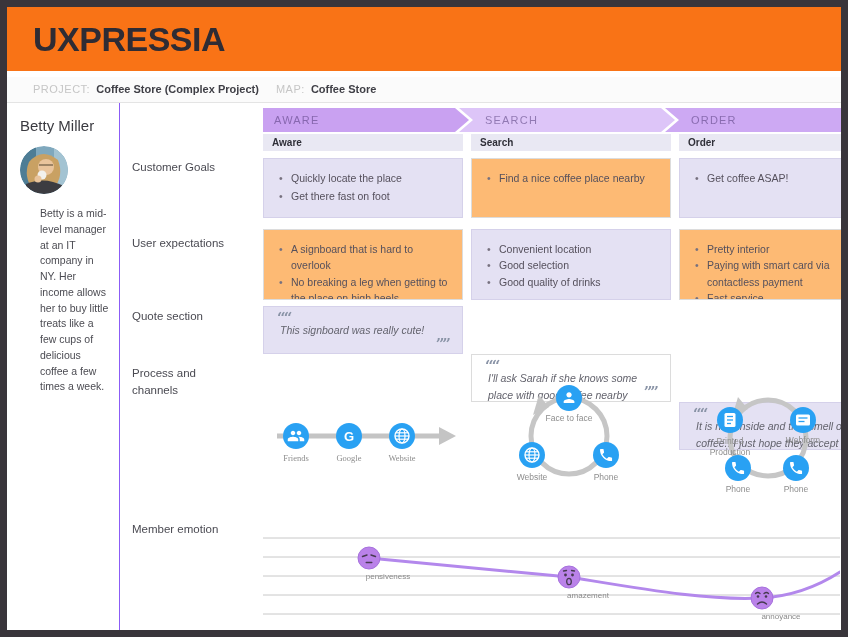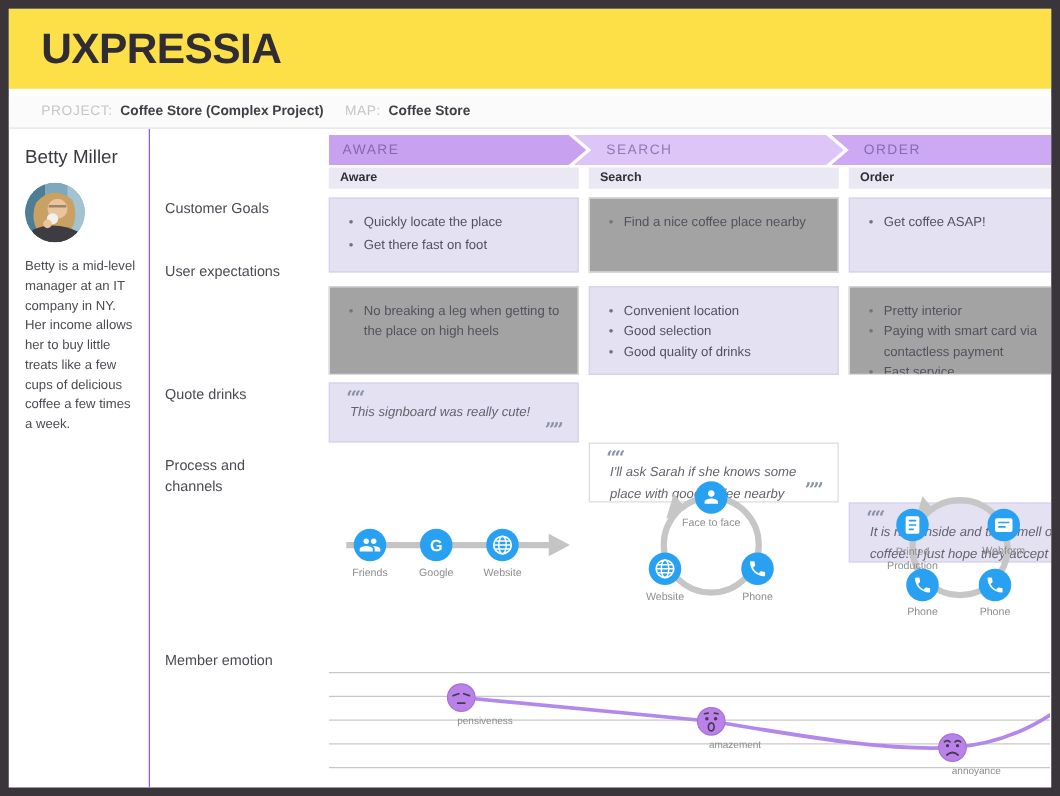"UXPRESSIA" .hdr { background: #fde047 -> #f97316 }
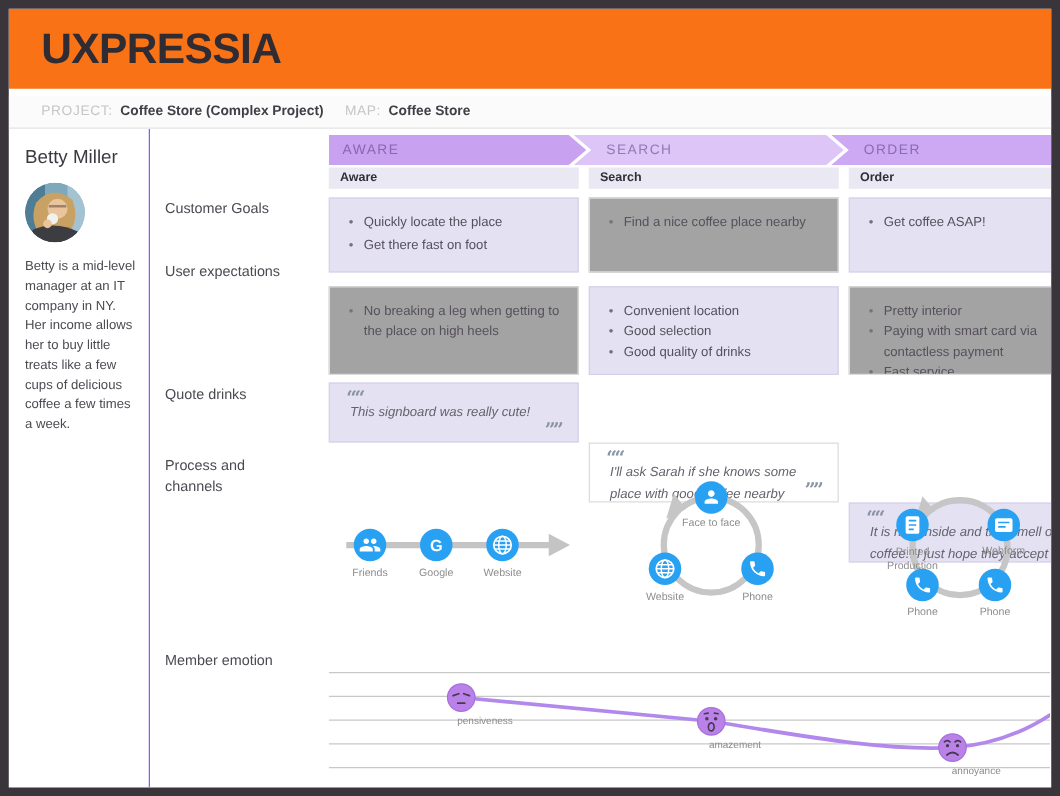"Find a nice coffee place" .cell { background: #a3a3a3 -> #fdba74 }
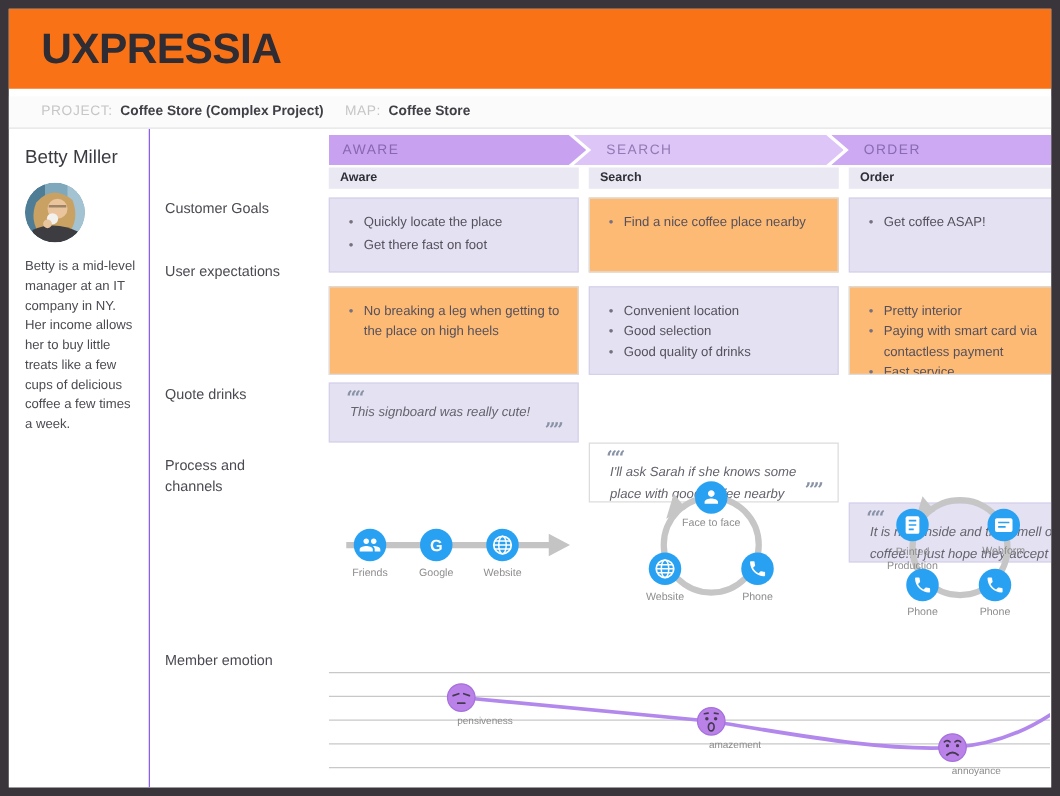"Betty is a mid-level manager" .p-bio { margin-left: none -> 20px }
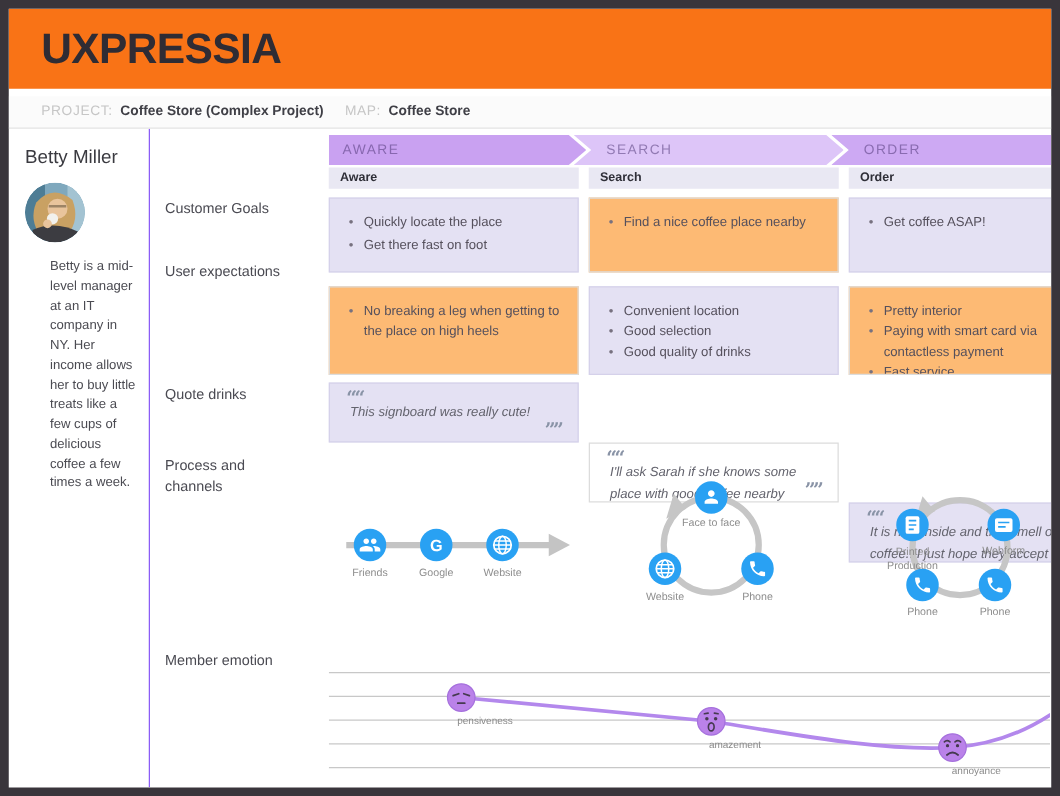"User expectations" div.abs { top: 107px -> 132px }
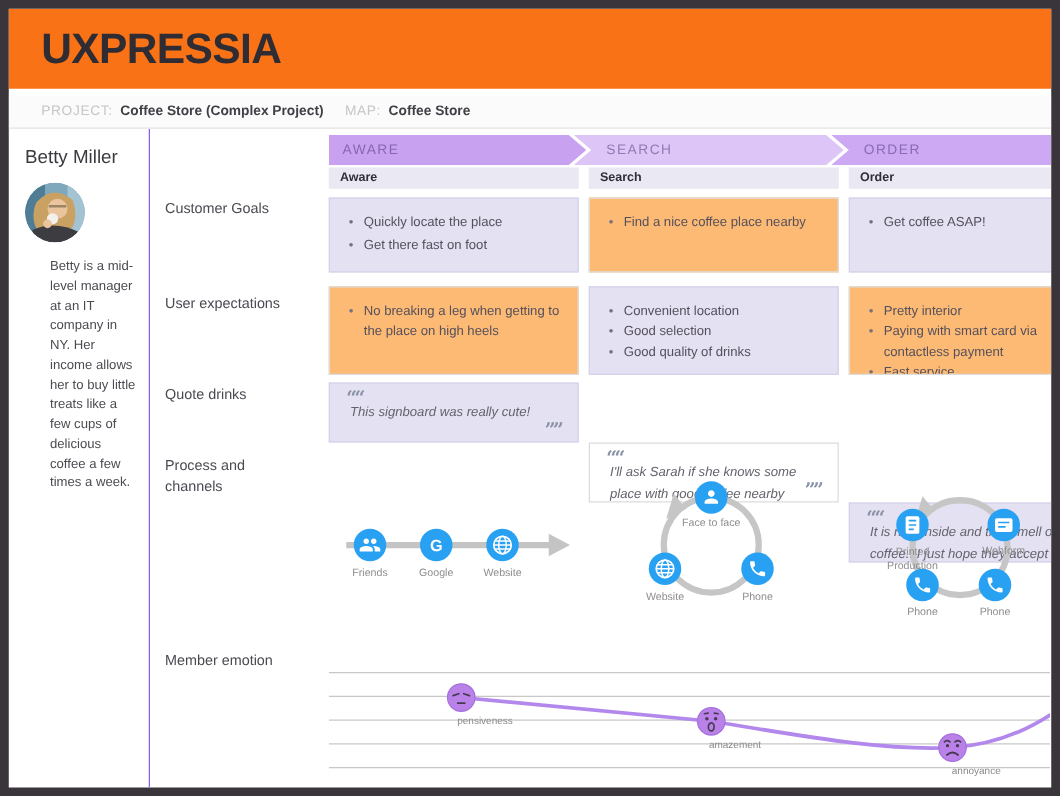"A signboard that is hard" li { html: none -> <li>A signboard that is hard to overlook</li> }
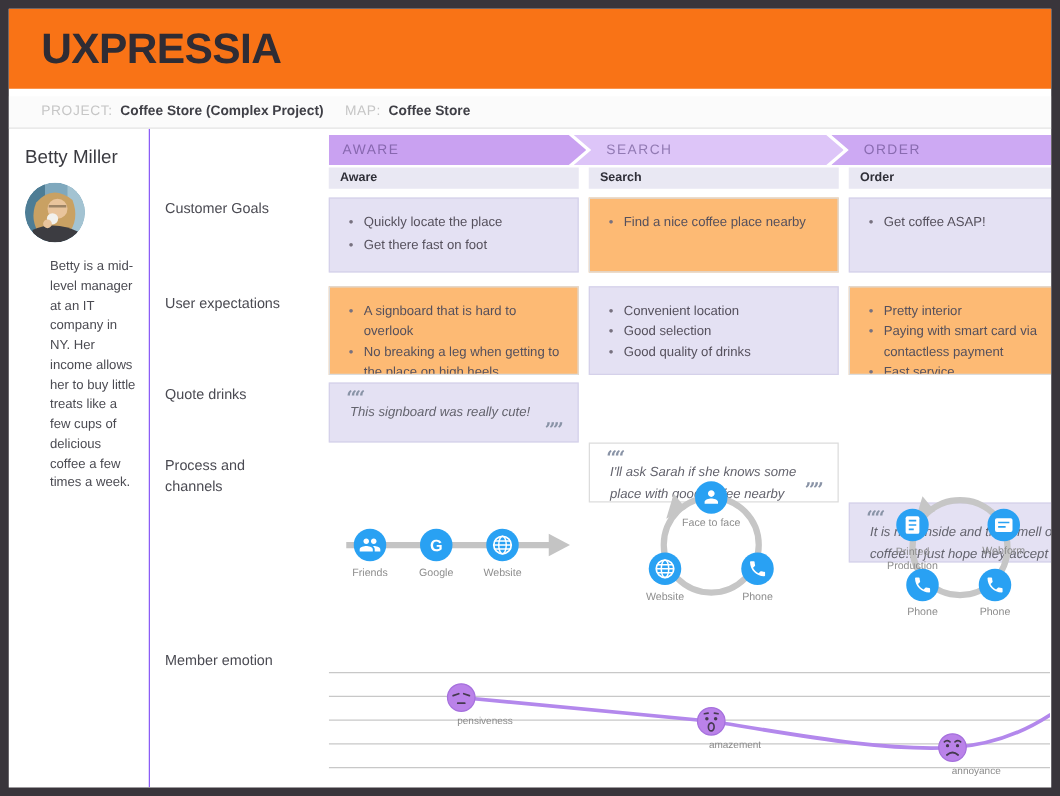"Quote drinks" div.abs { text: drinks -> section }
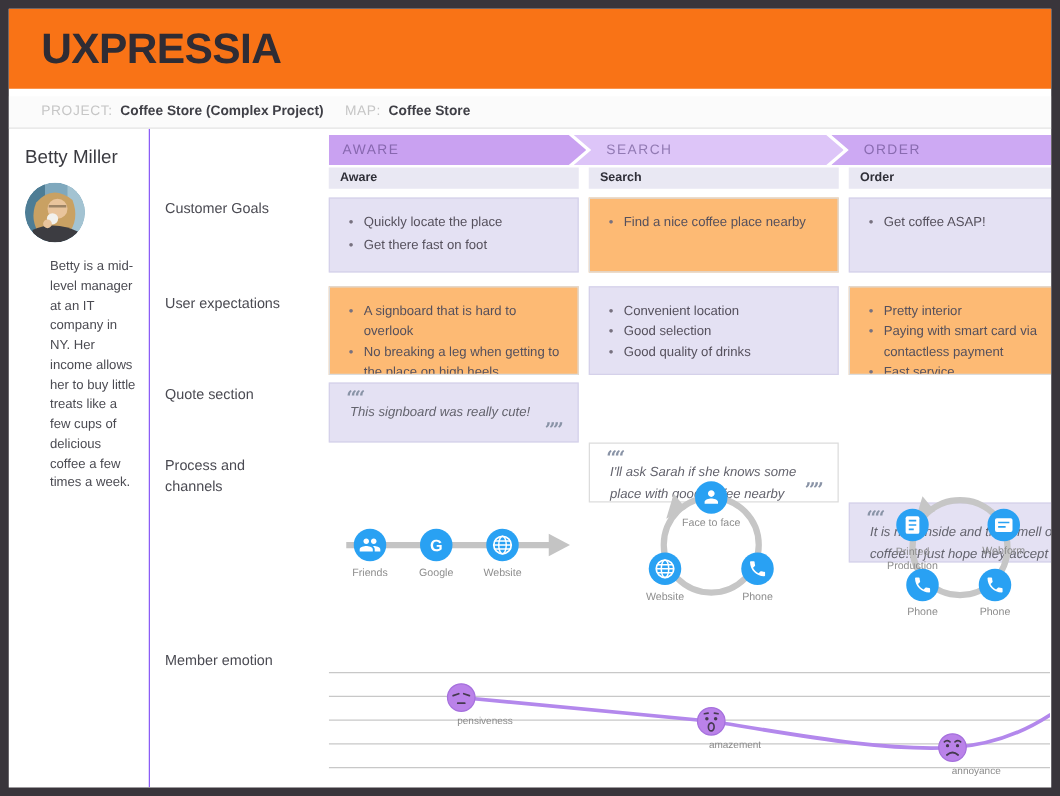"Friends" div.abs { font-family: none -> Liberation Serif, serif }
